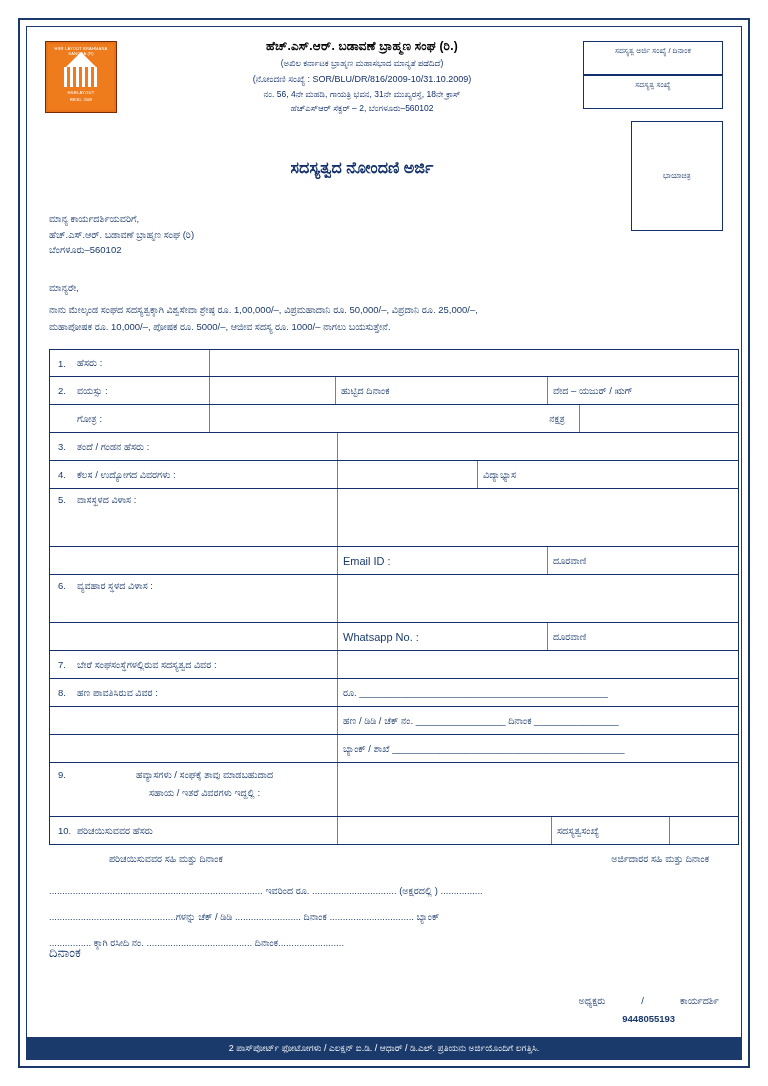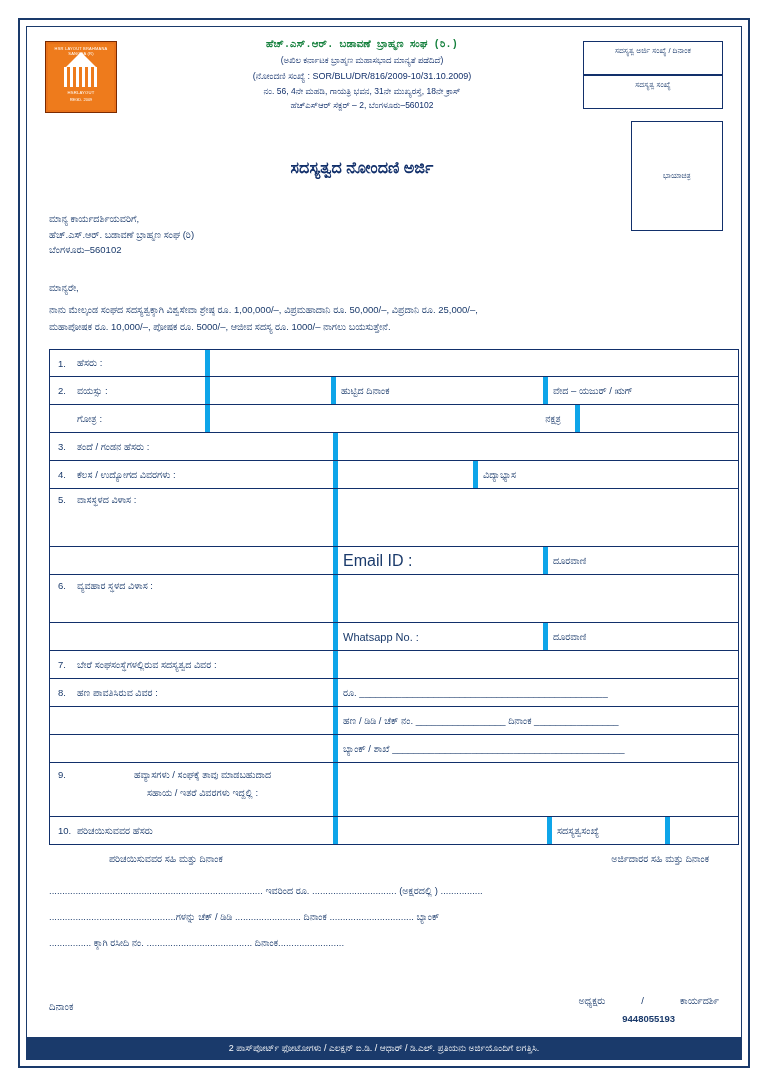"ಹೆಚ್.ಎಸ್.ಆರ್. ಬಡಾವಣೆ ಬ್ರಾಹ್ಮಣ ಸಂಘ (ರಿ.)" .h-title { color: #15803d -> #000000; font-family: Liberation Mono, monospace -> none; font-size: 10px -> 12px }
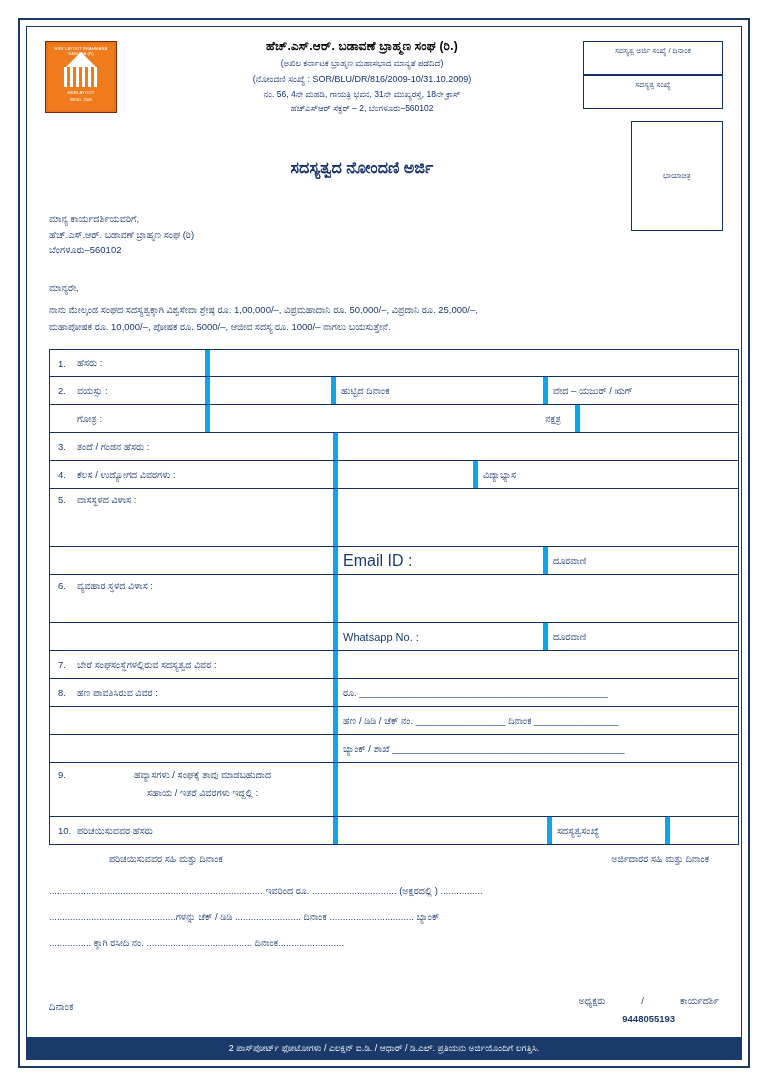"ಹೆಸರು :" .cell { border-right: 5px solid #0ea5e9 -> 1px solid #0ea5e9 }
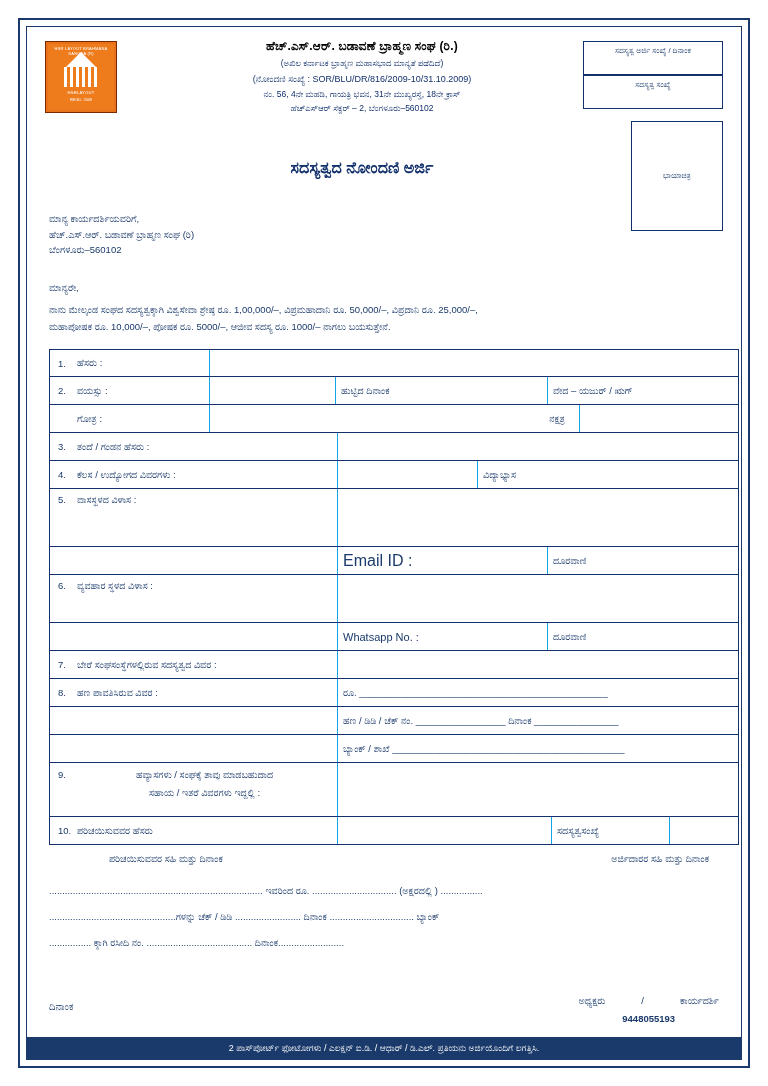"Email ID :" div.cell { font-size: 16px -> 11px }
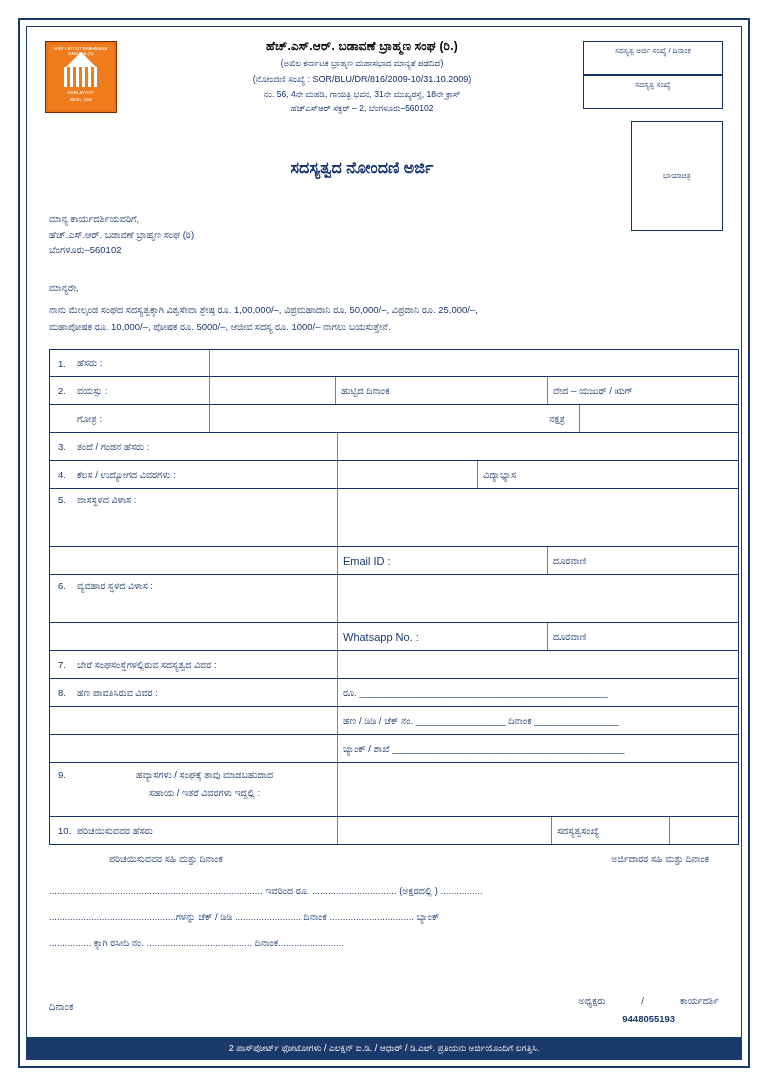"ದಿನಾಂಕ" .date-lbl { font-size: 10px -> 13px; top: 974px -> 918px }
